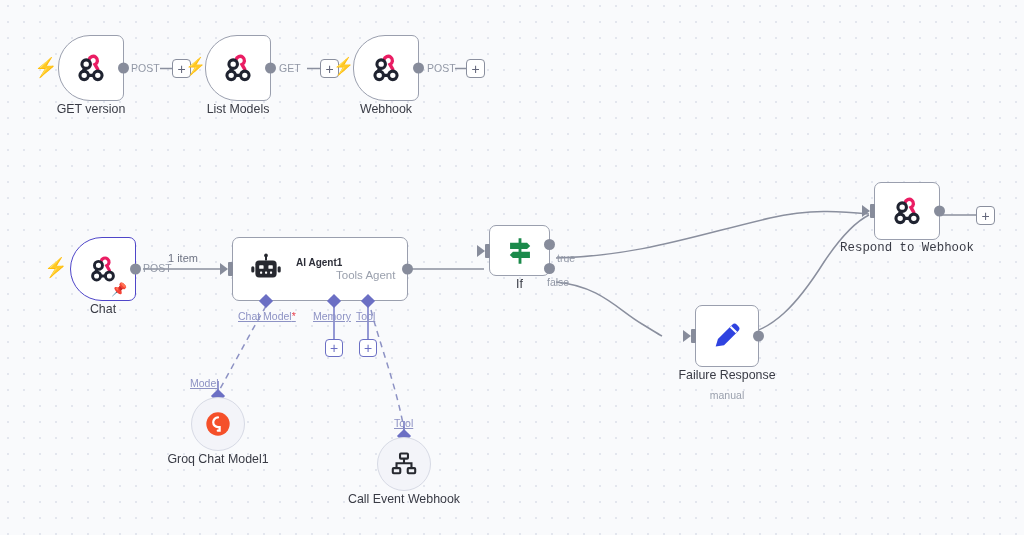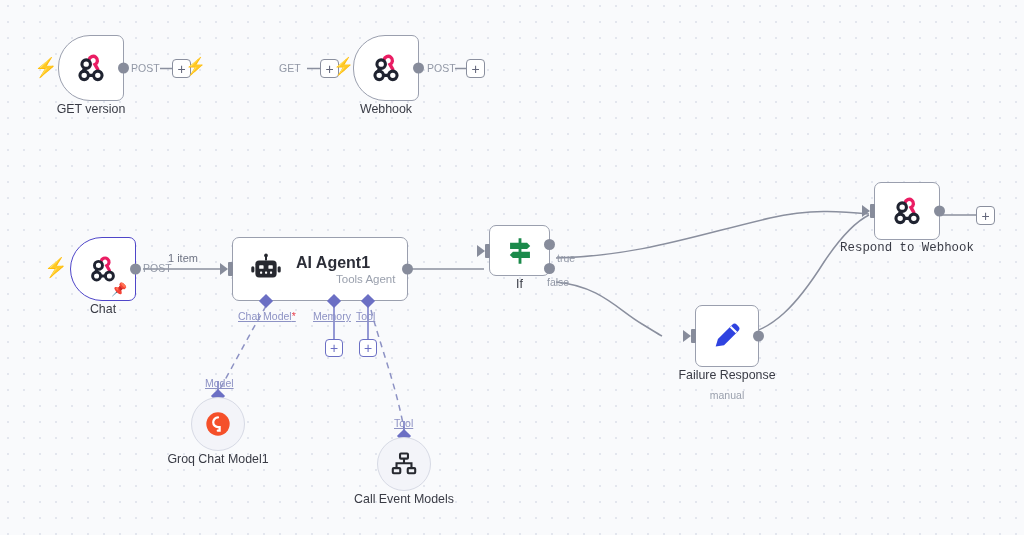"List Models" div.node { html: none -> <div> <svg> <path></path> <circle></circle> <circle></circle> <circle></circle> <path></path> </svg> <div></div> <div>List Models</div> </div> }
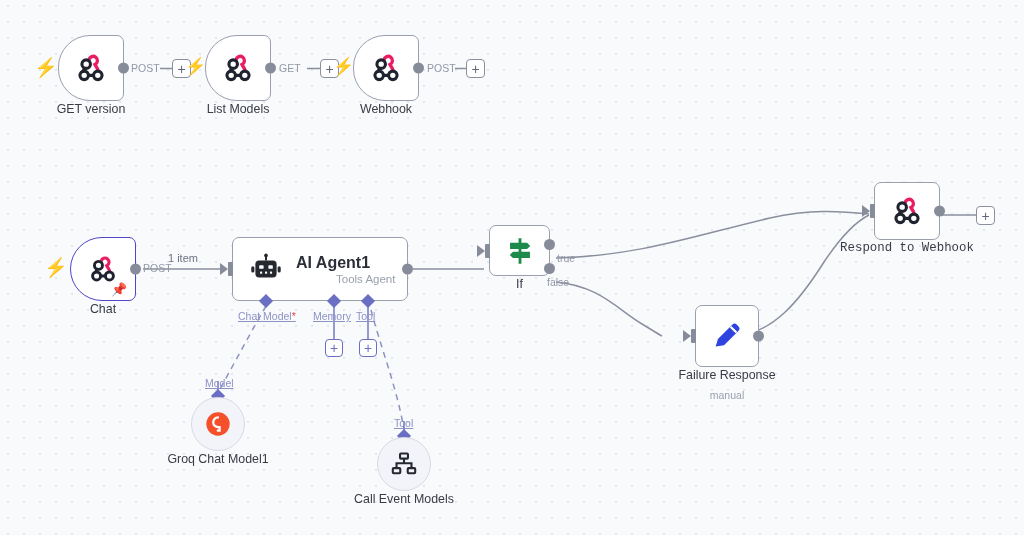"AI Agent1" .inline-title { font-size: 16px -> 10px }
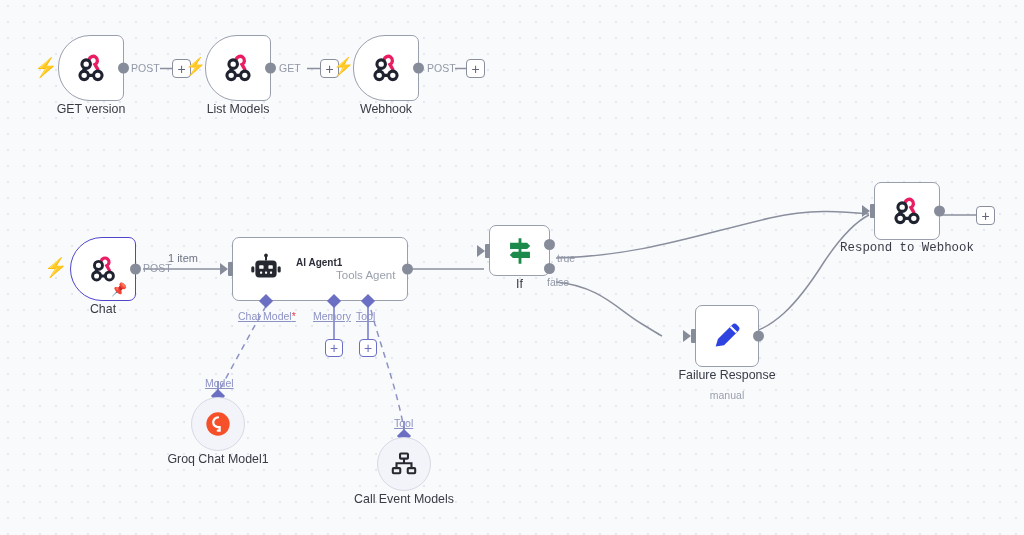"Model" div.sub-label { left: 205px -> 190px }
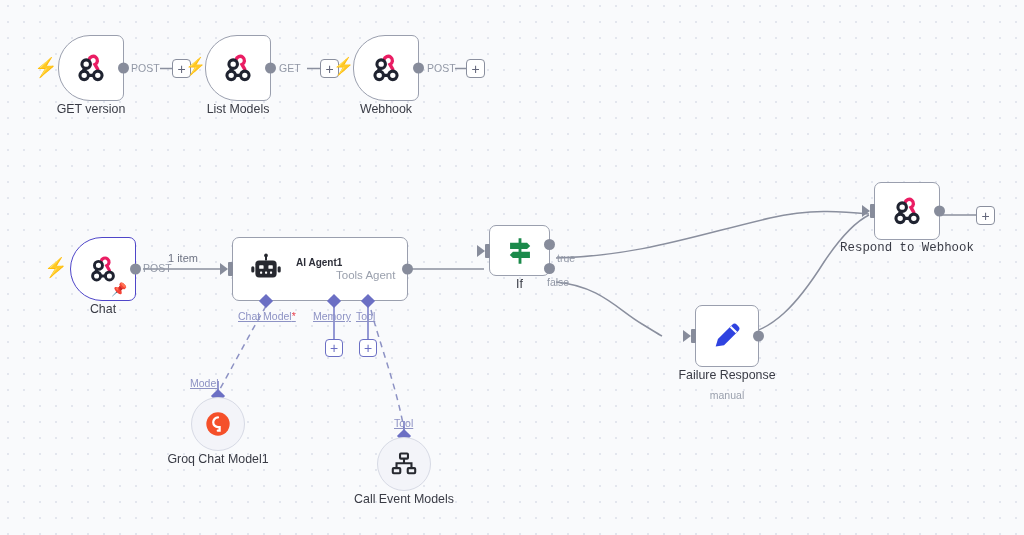"Call Event Models" div.node-title { text: Models -> Webhook }
